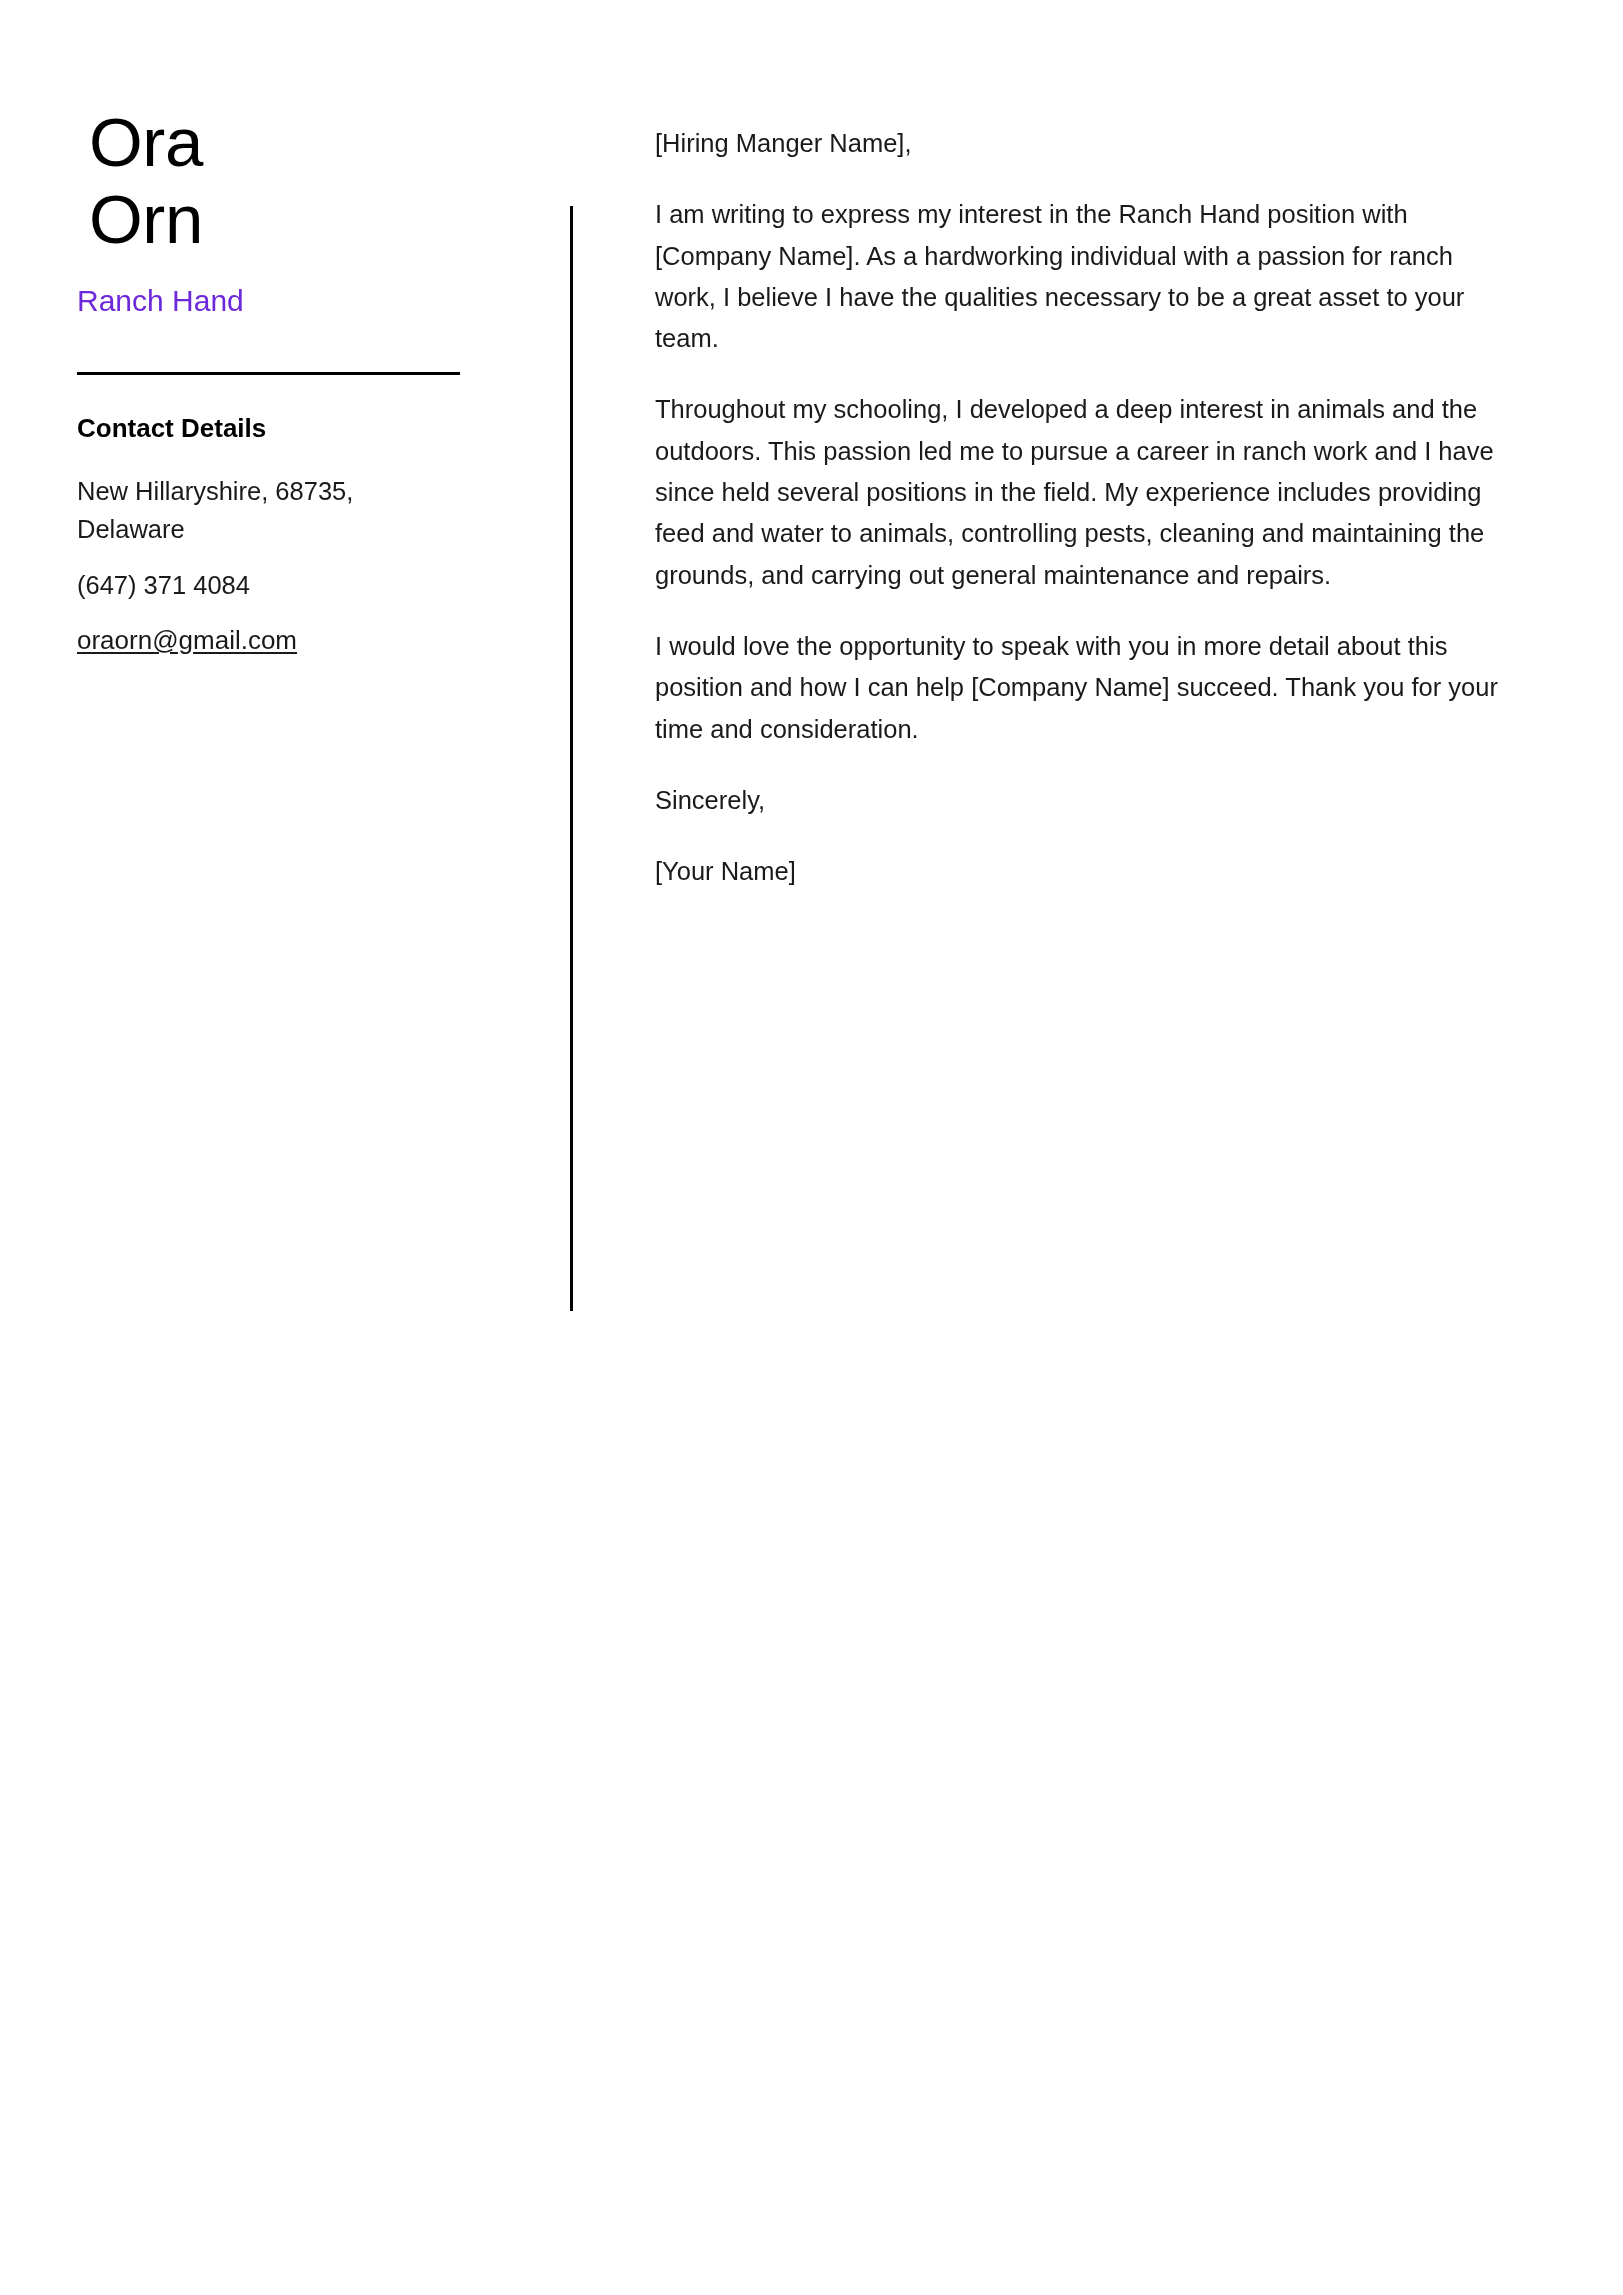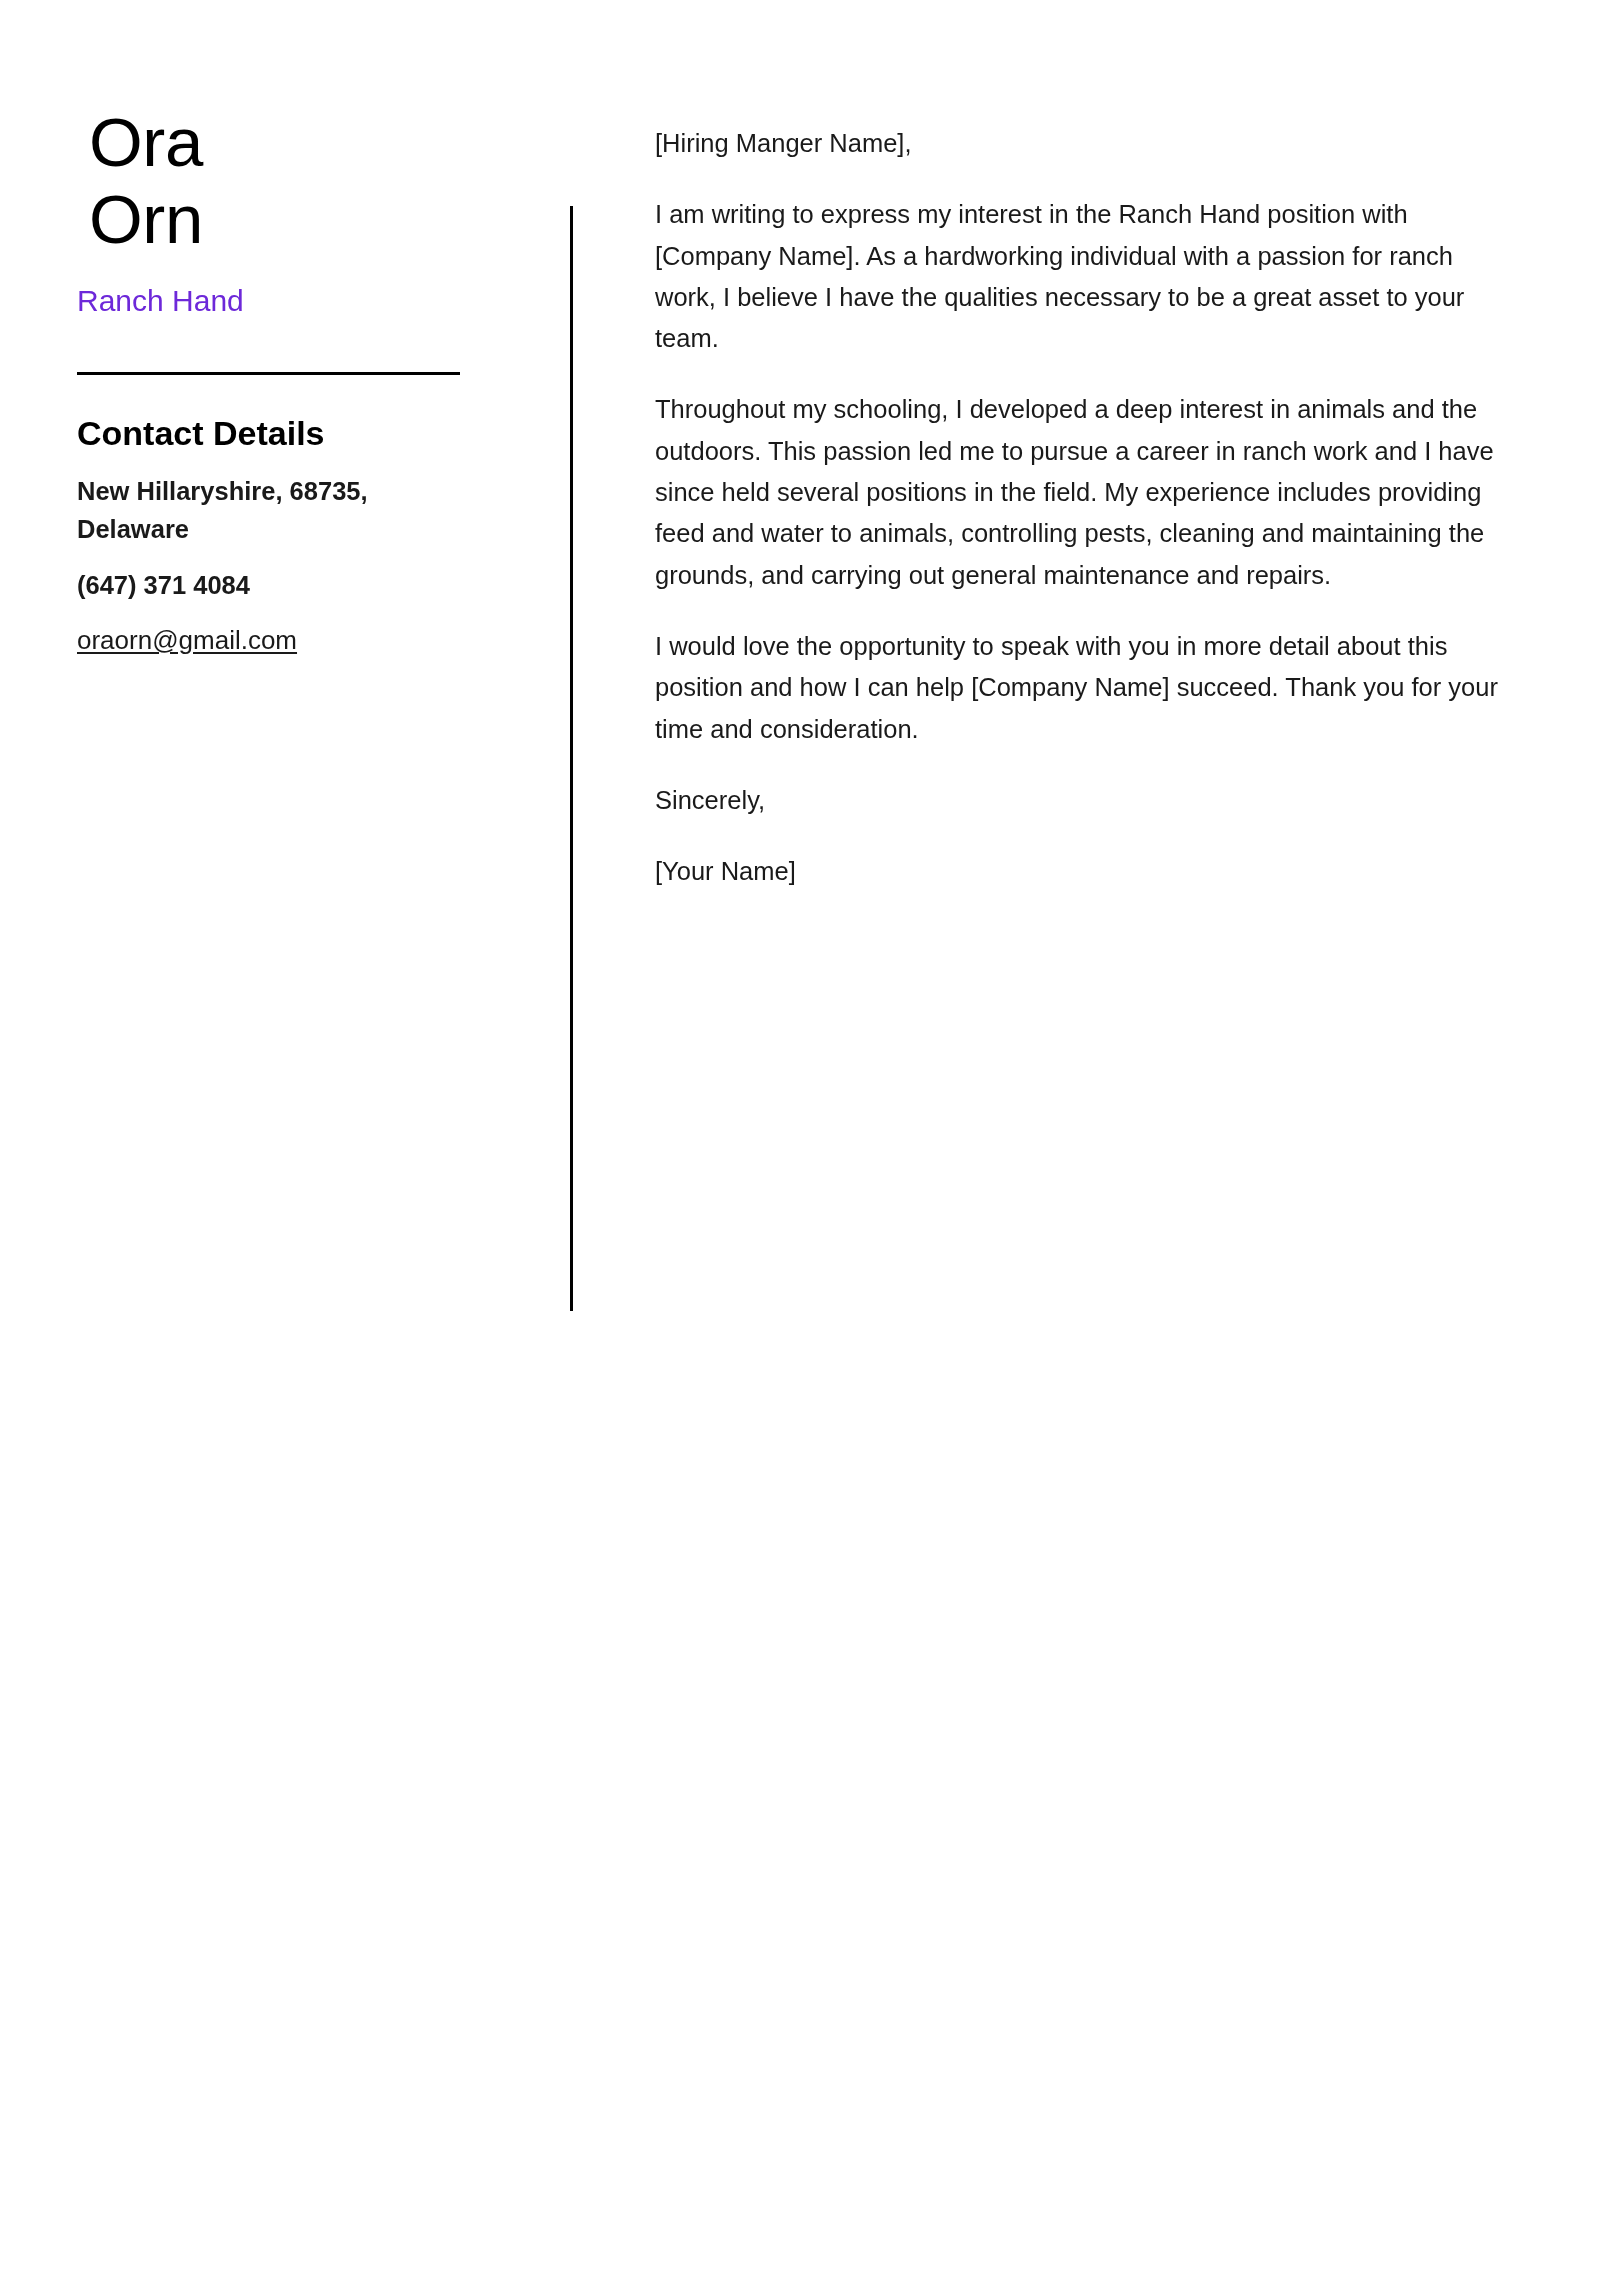"Contact Details" .contact-heading { font-size: 34px -> 26px }
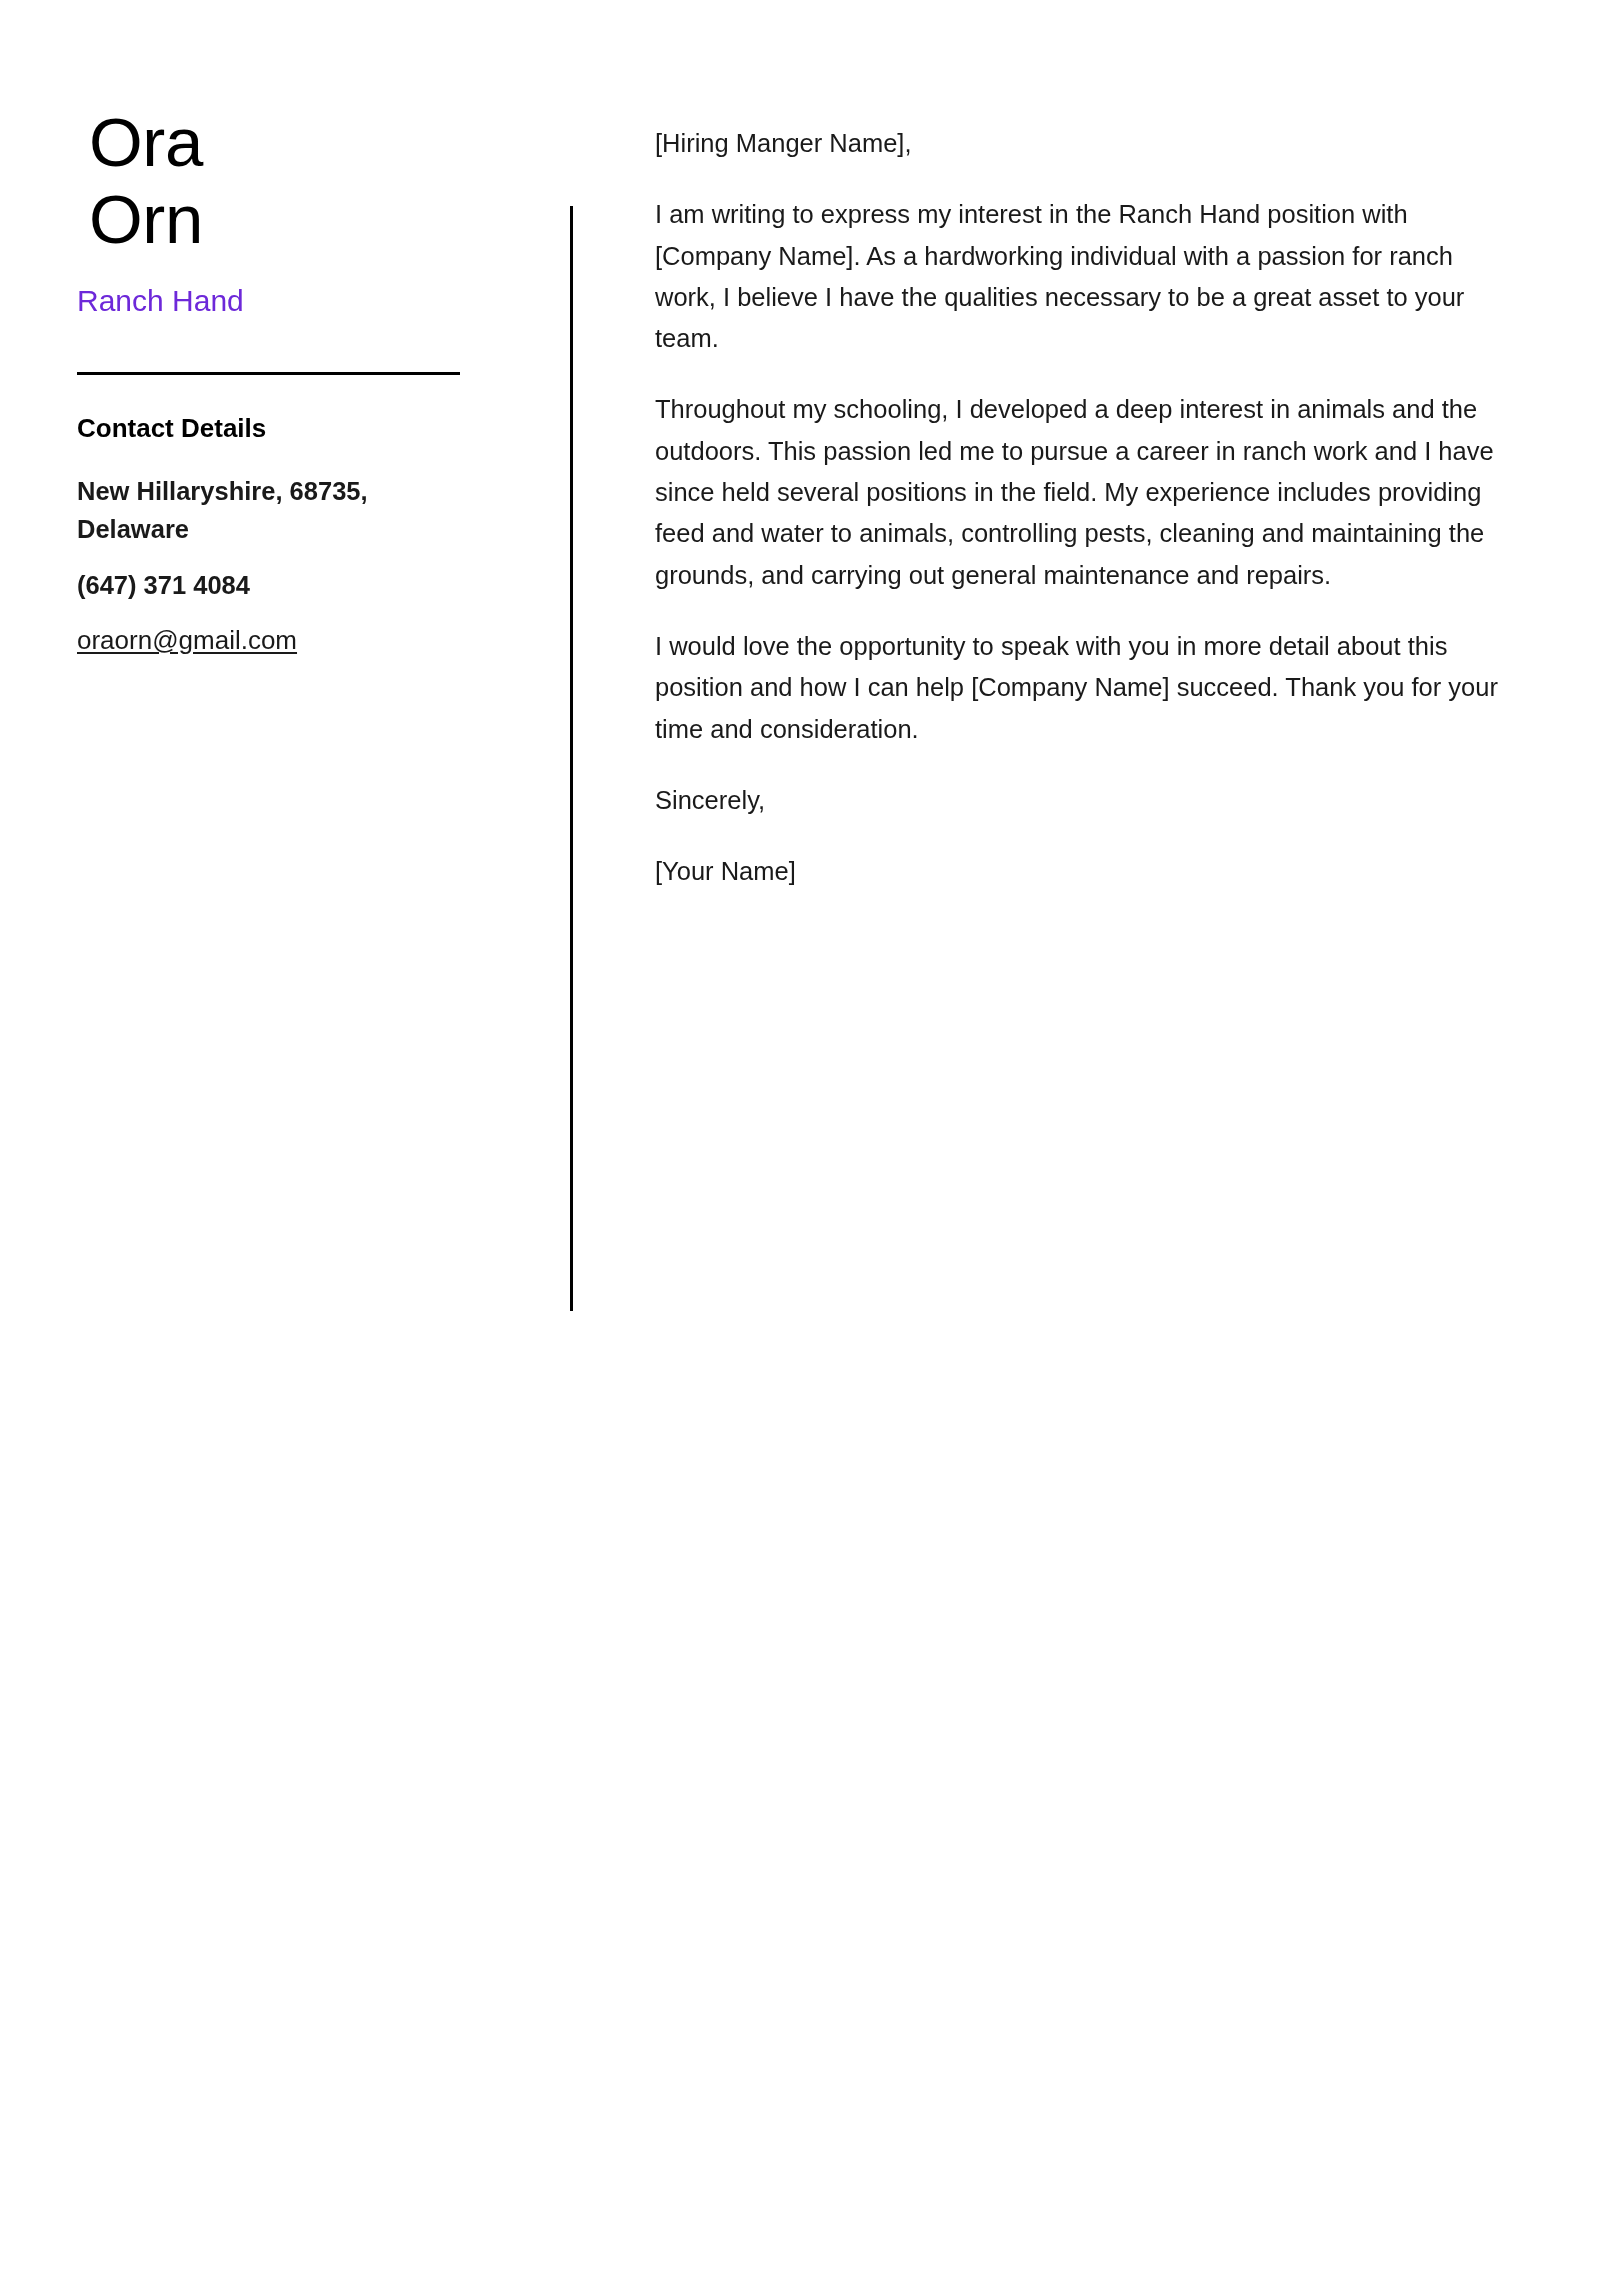"New Hillaryshire, 68735, Delaware" .contact-item { font-weight: 700 -> 400 }
